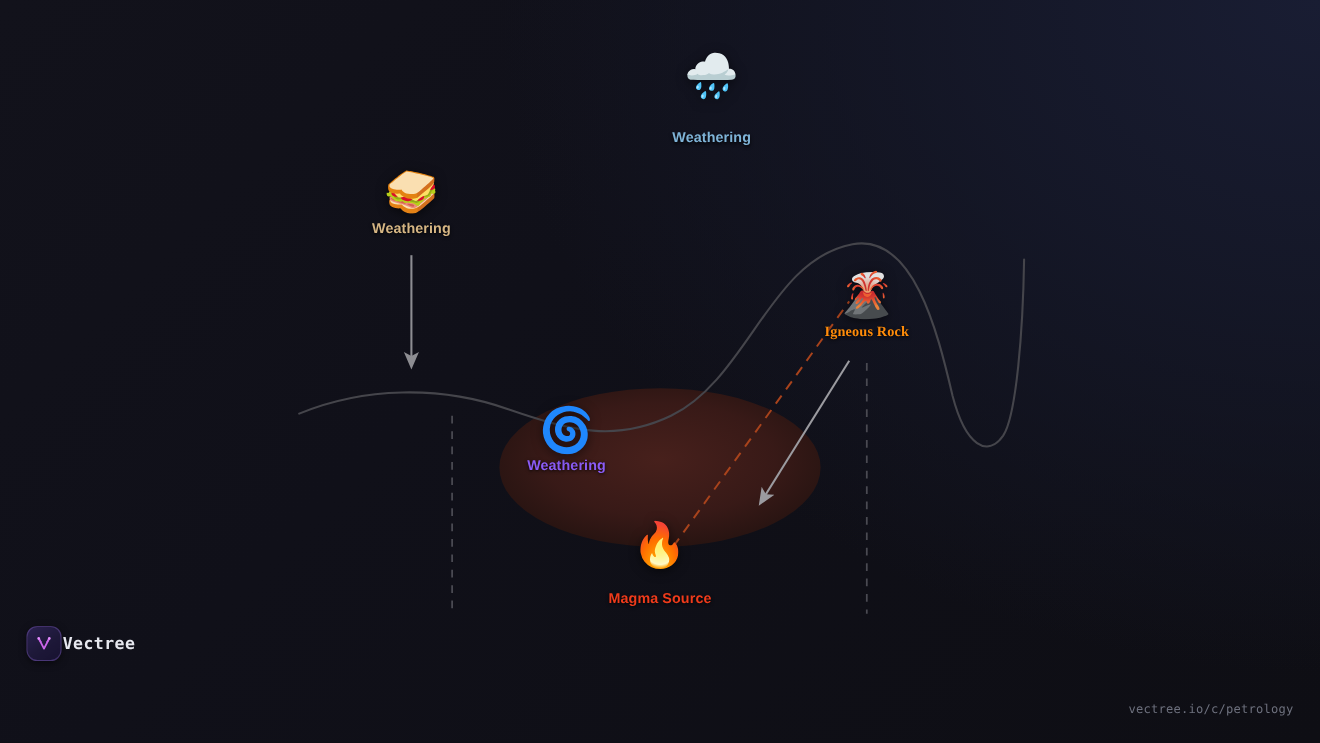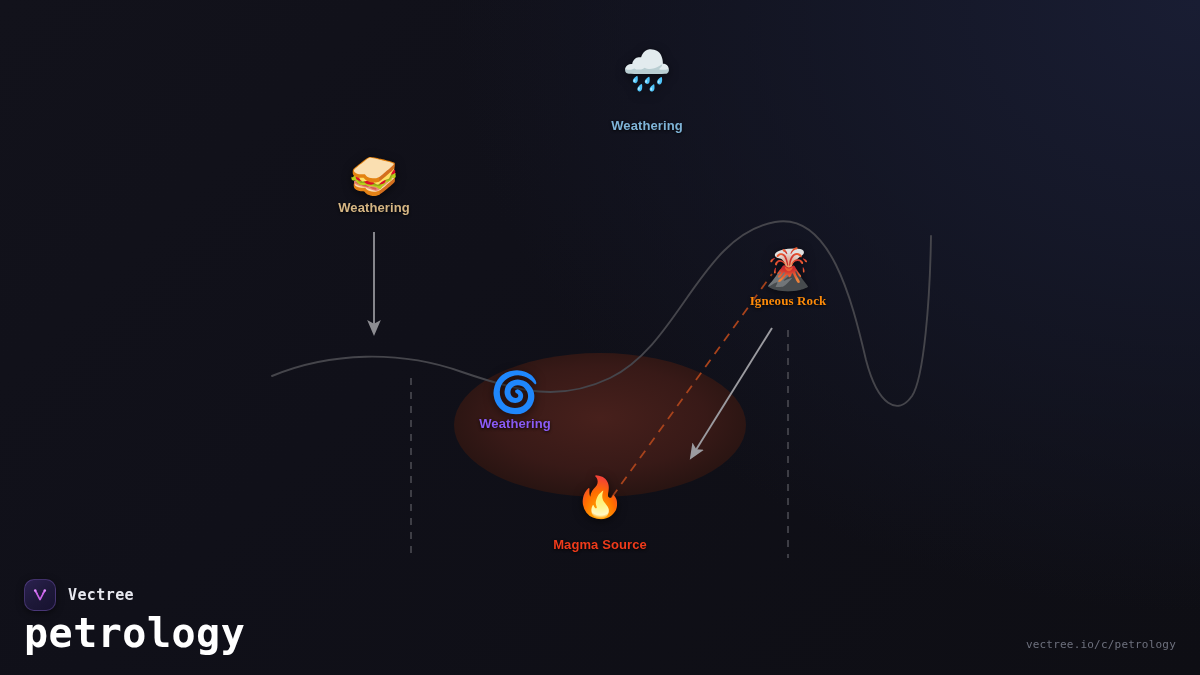"Vectree" #brand-row { gap: 12px -> 1px; top: 14px -> 4px }
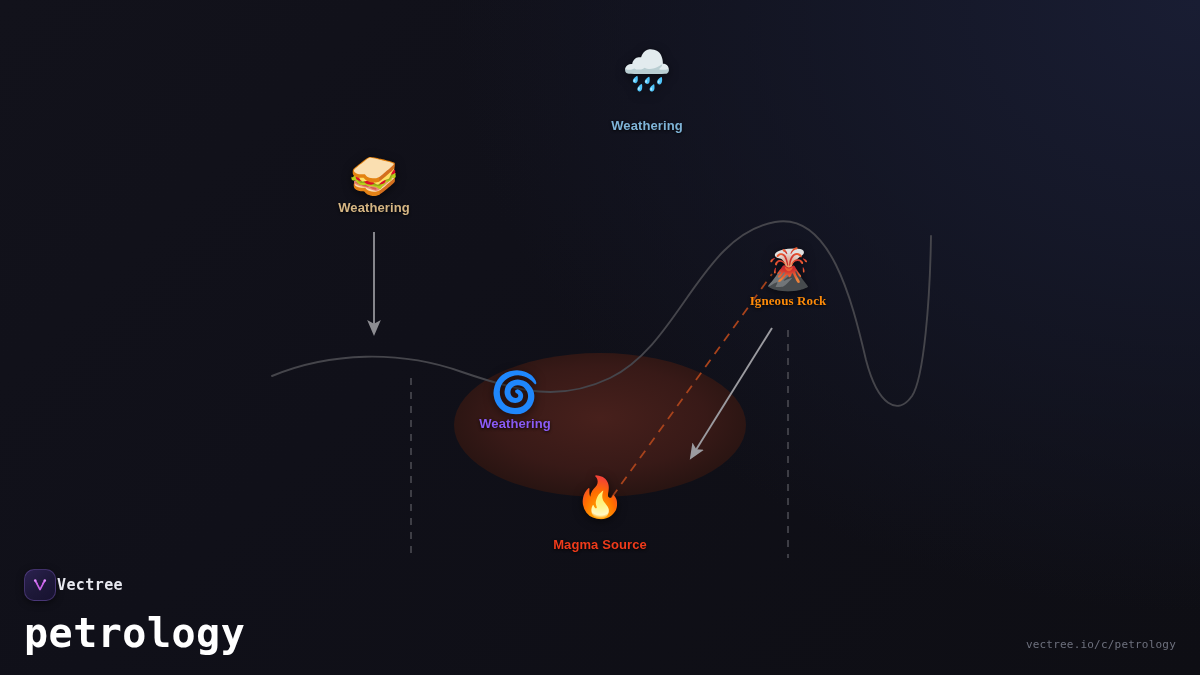"petrology" div { html: <div>petrology</div> -> none }
